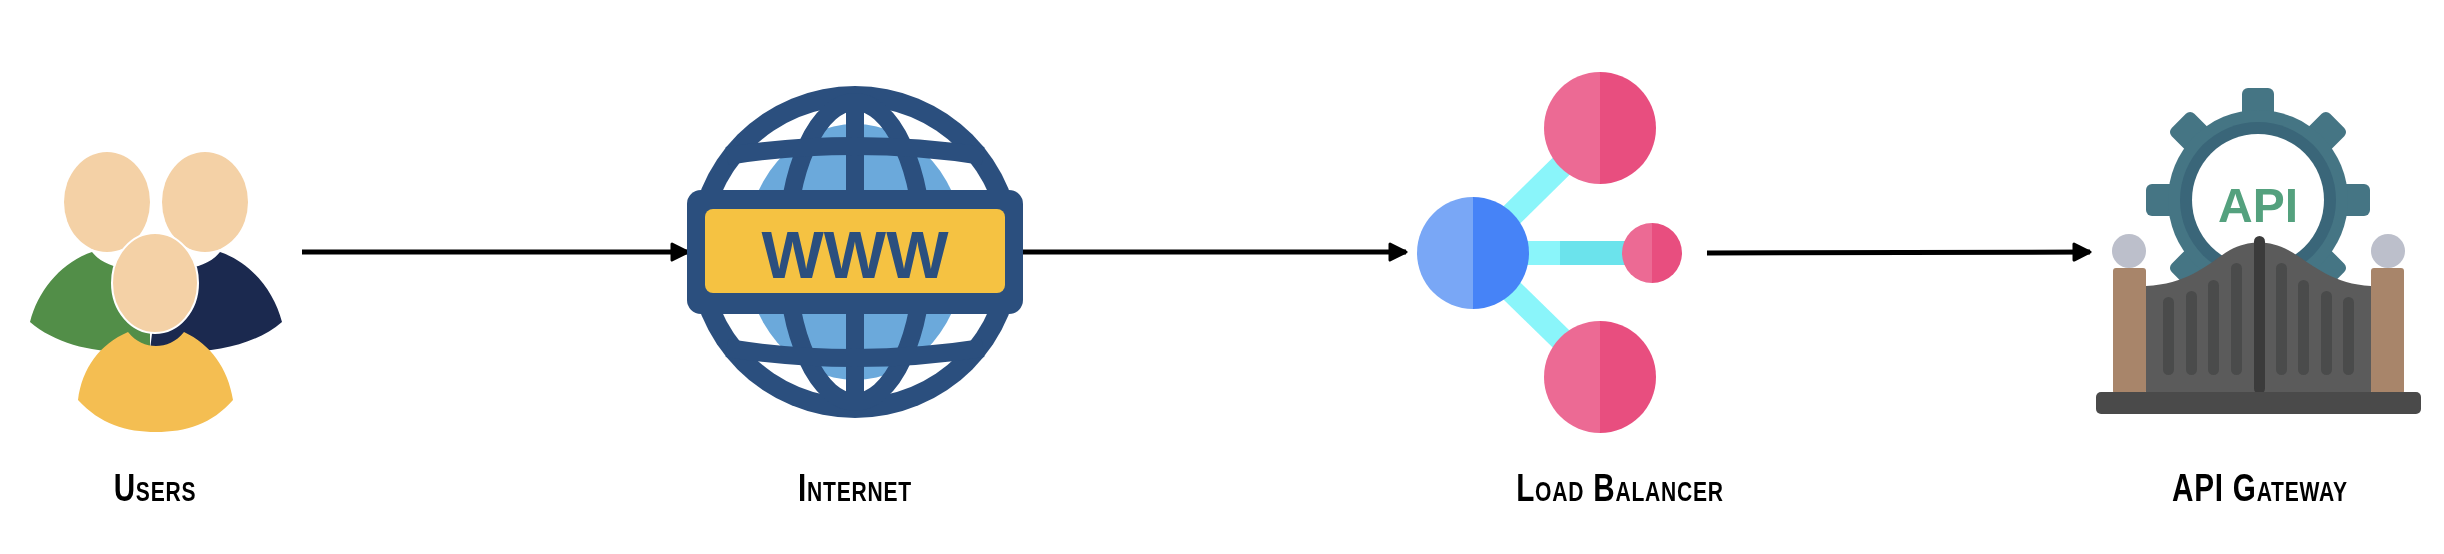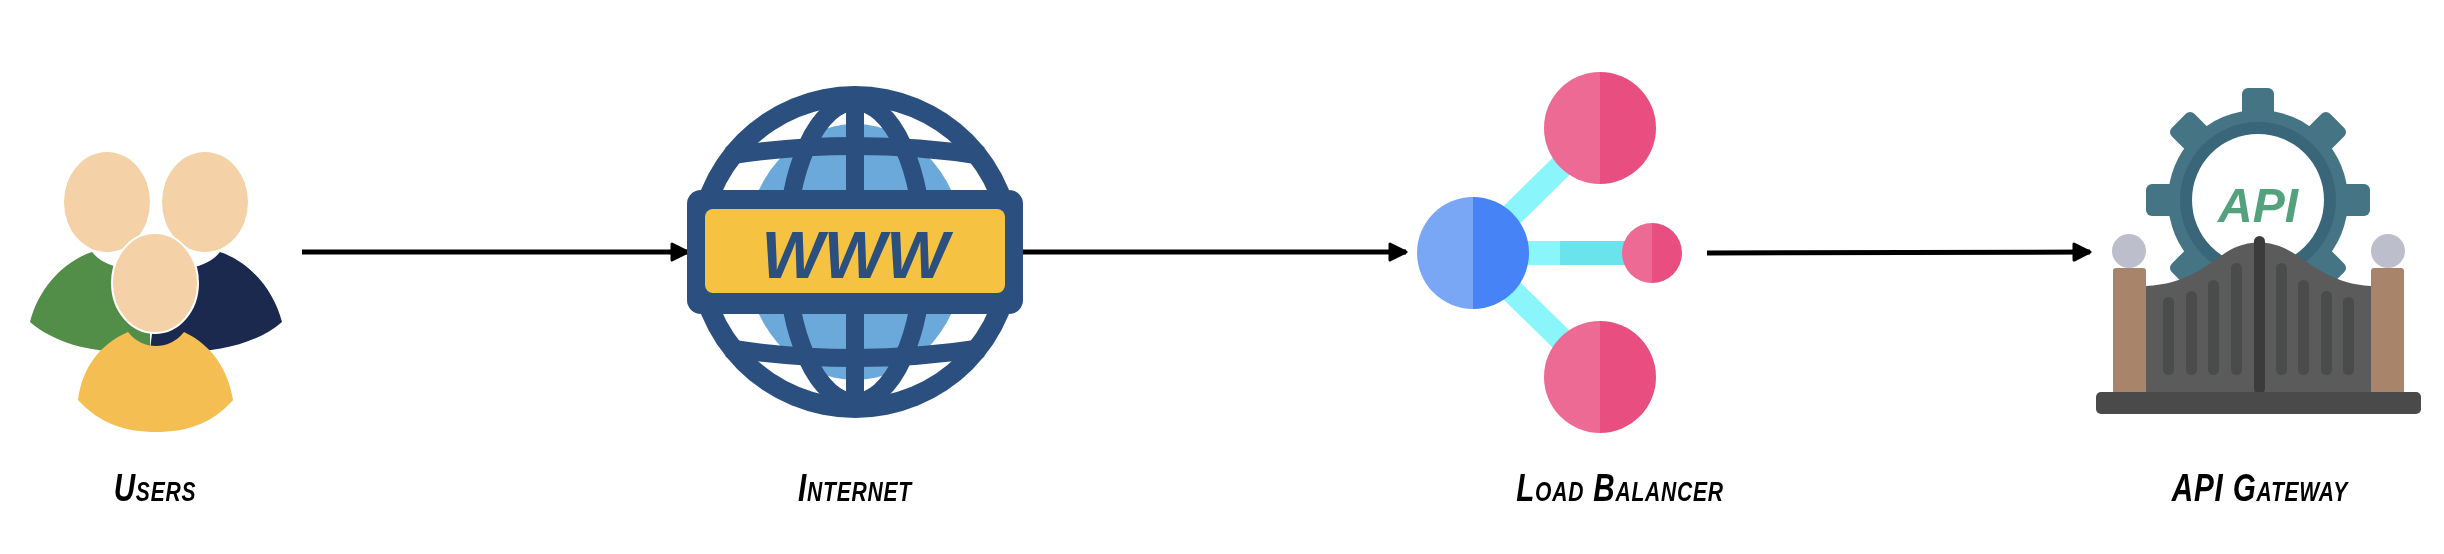"WWW" .stage { font-style: italic -> none }
